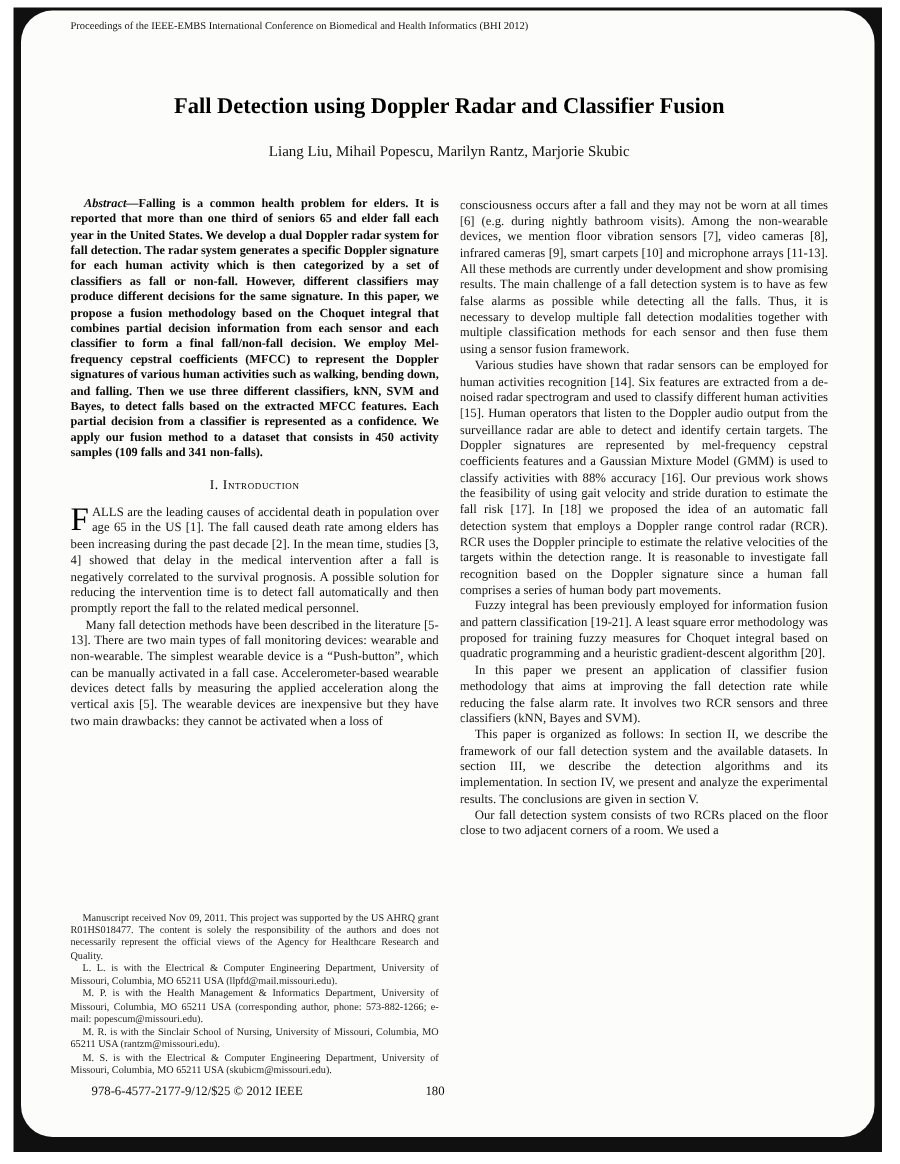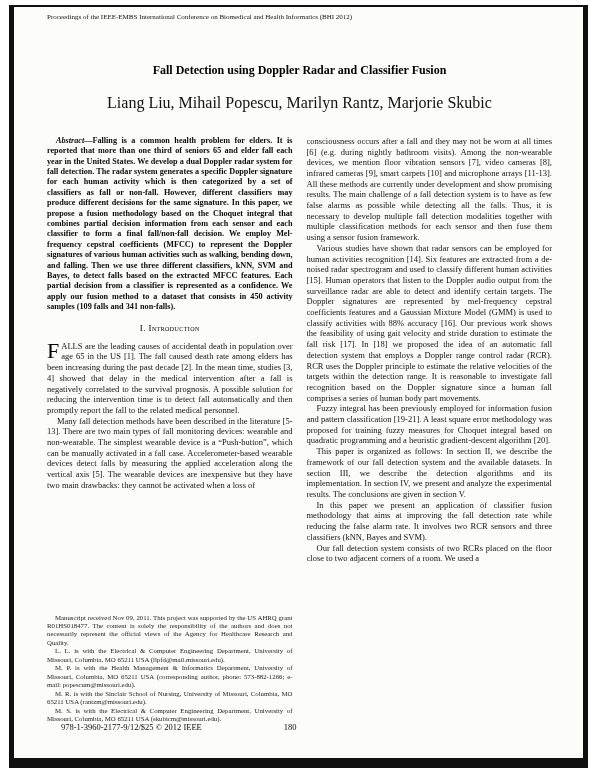"Proceedings of the IEEE-EMBS" .page { border-radius: none -> 21px }
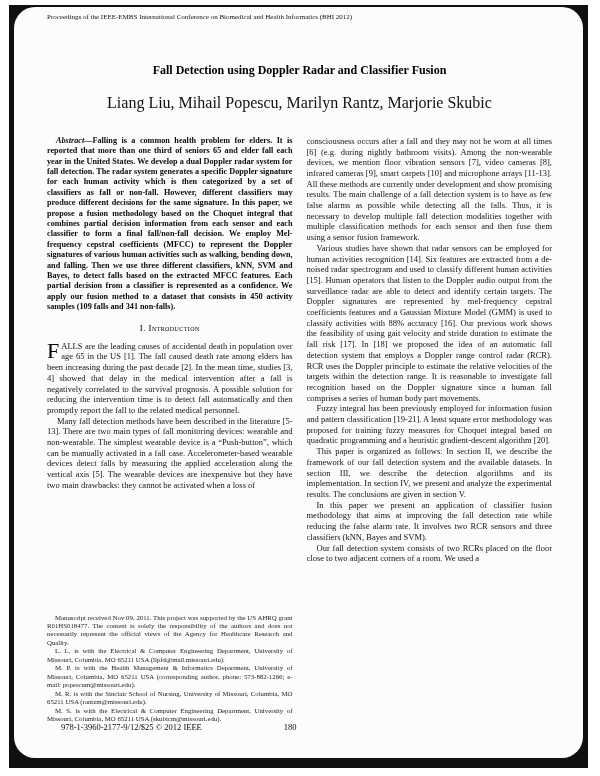"Fall Detection using Doppler Radar" .title { font-size: 12px -> 15px }
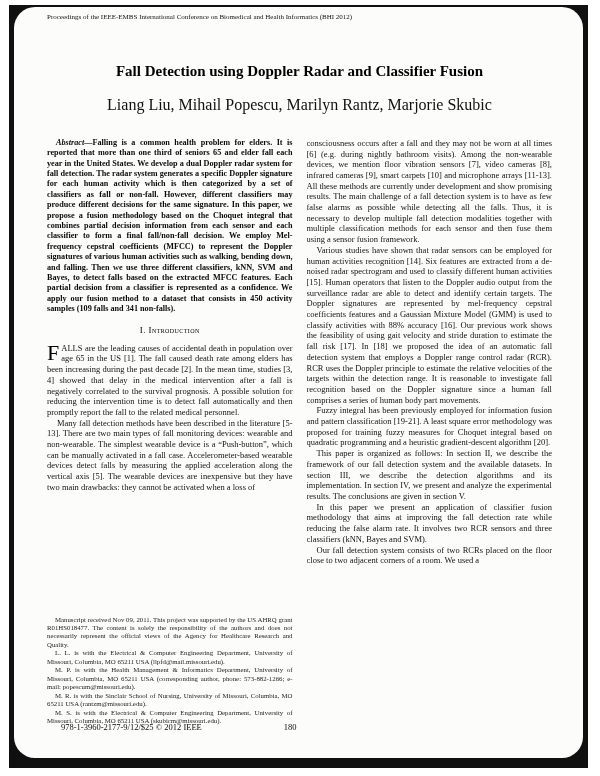"Liang Liu, Mihail Popescu, Marilyn" .authors { font-size: 16px -> 10px }
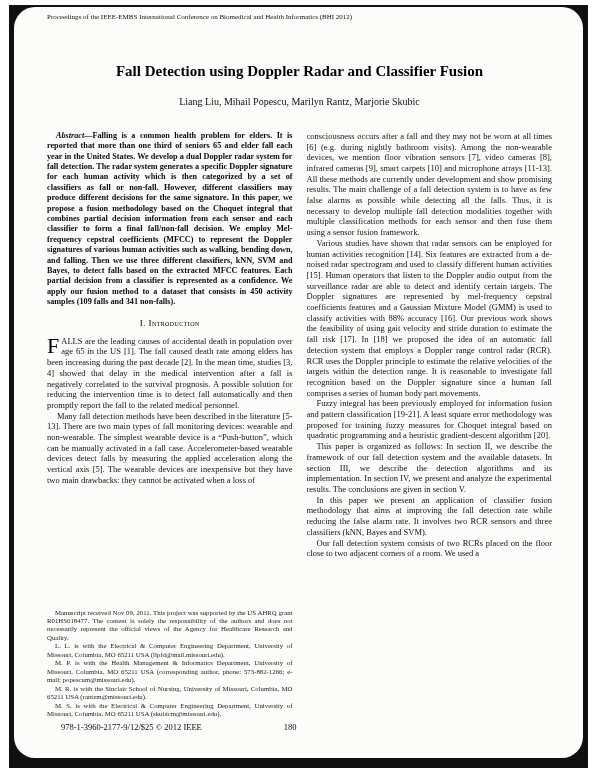"This paper is organized as" p.body-p { order: before "In this paper we present" -> after "In this paper we present" }
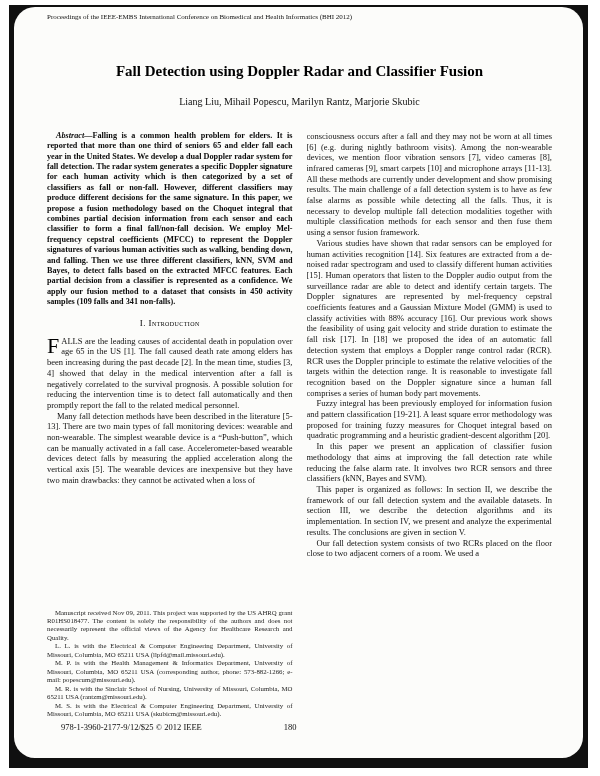"978-1-3960-2177-9/12/$25 © 2012 IEEE" span.f-left { text: 978-1-3960-2177-9/12/$25 -> 978-6-4577-2177-9/12/$25 }
